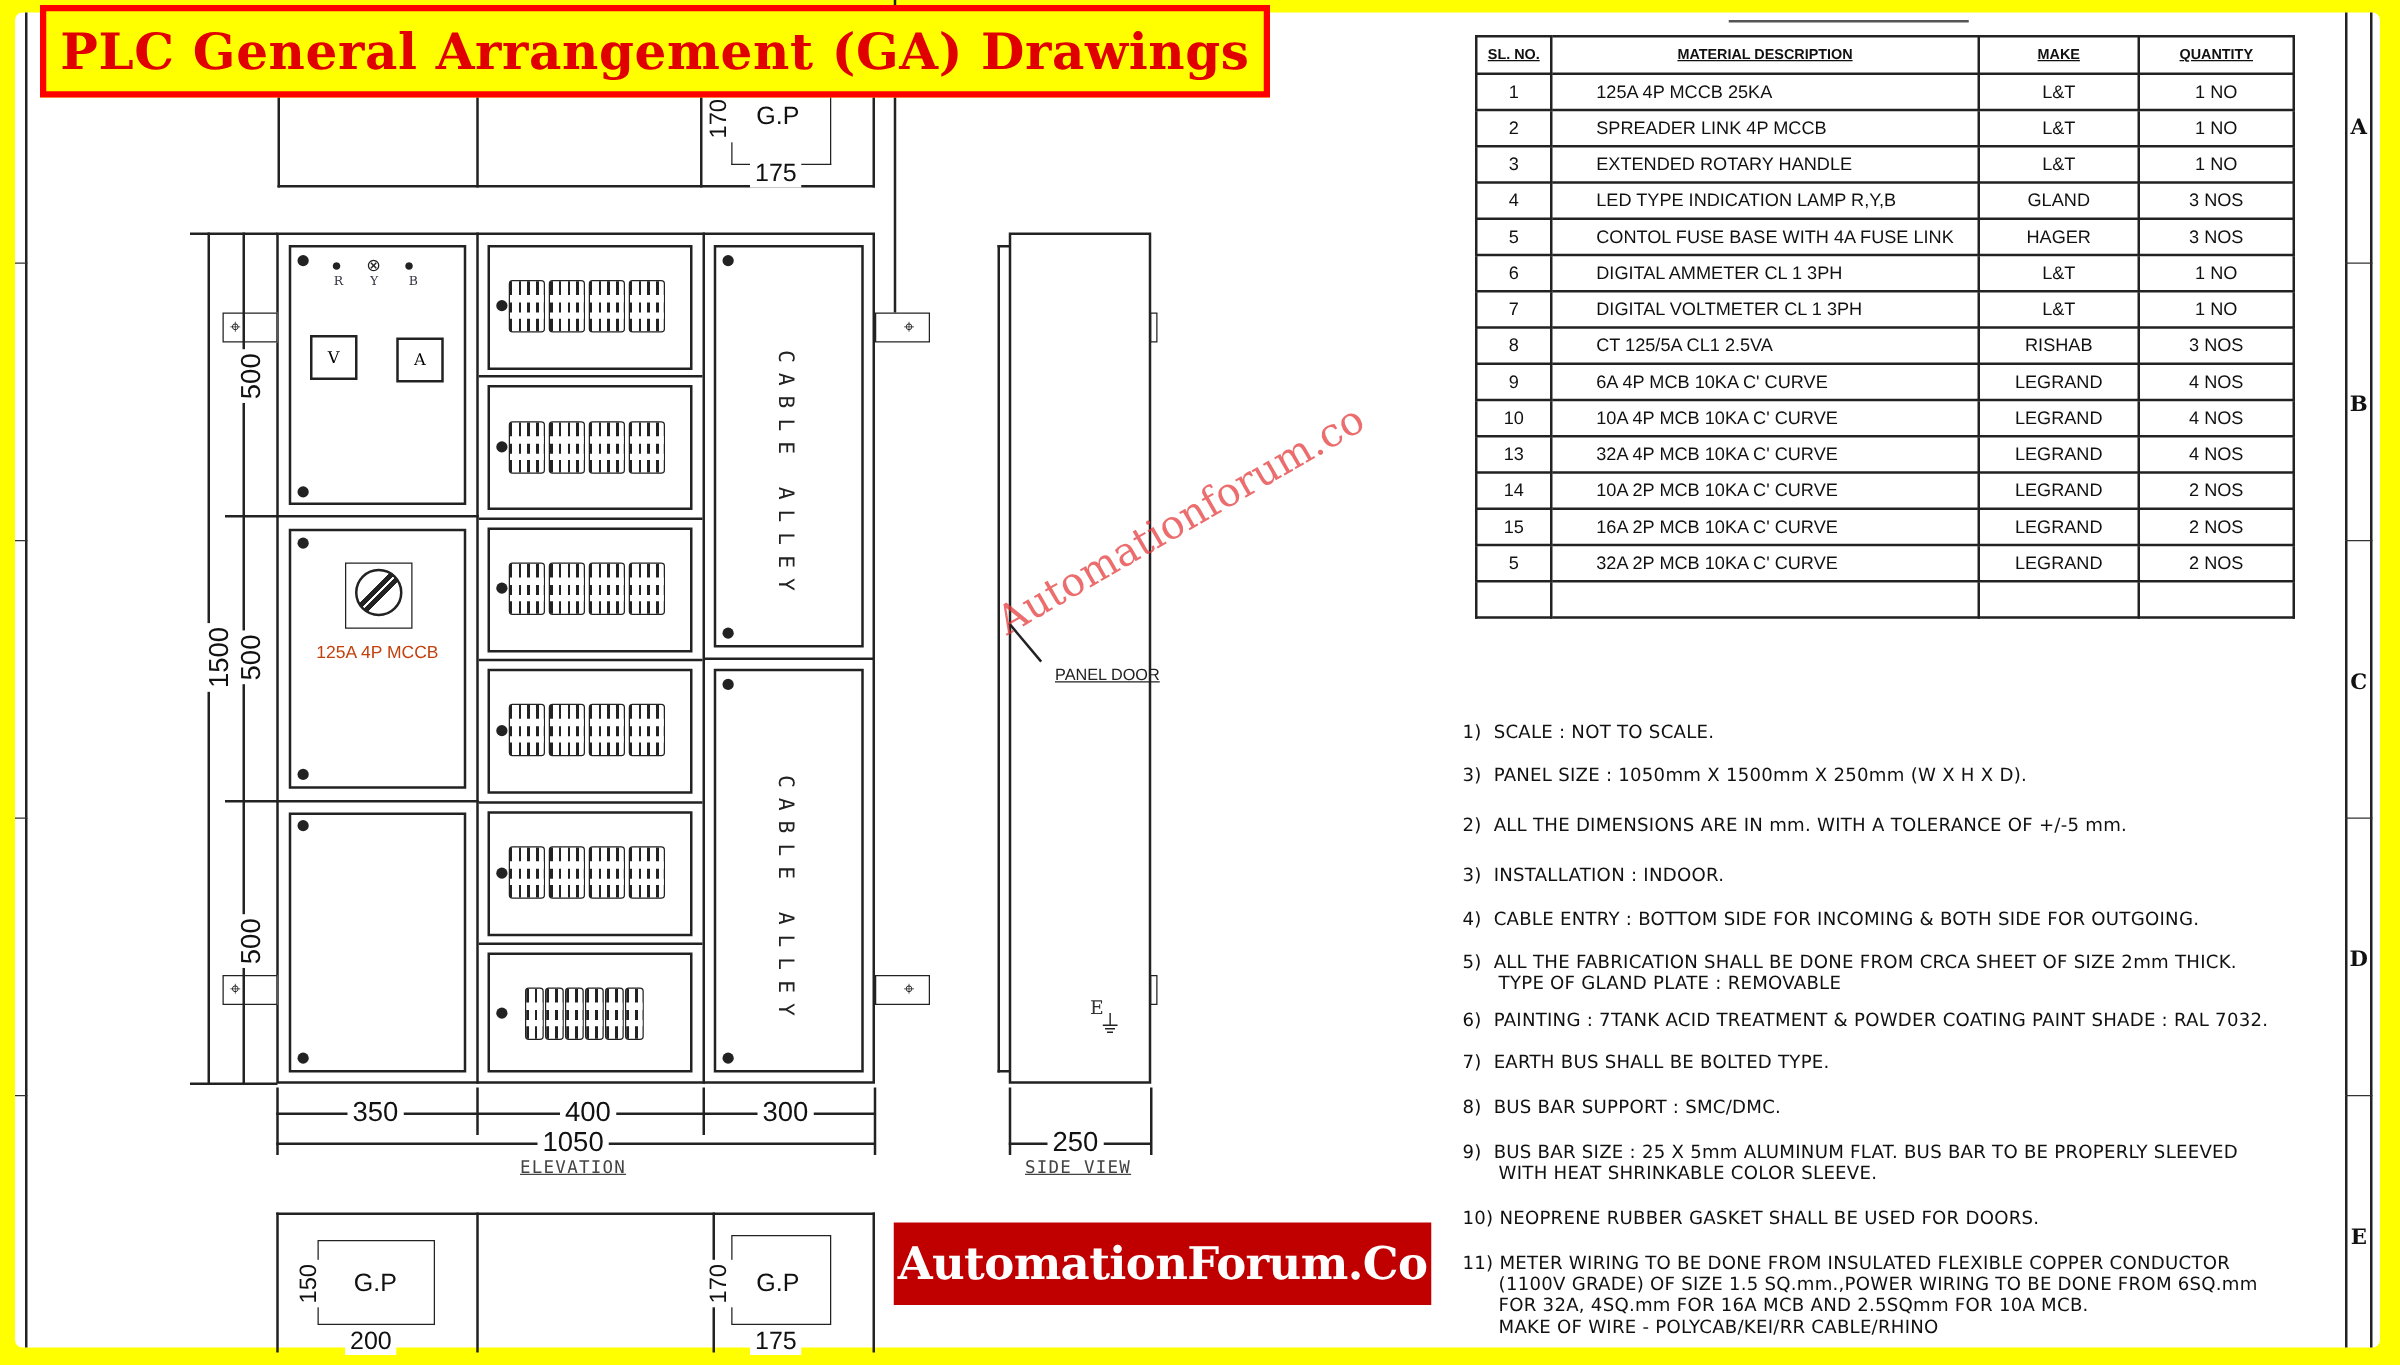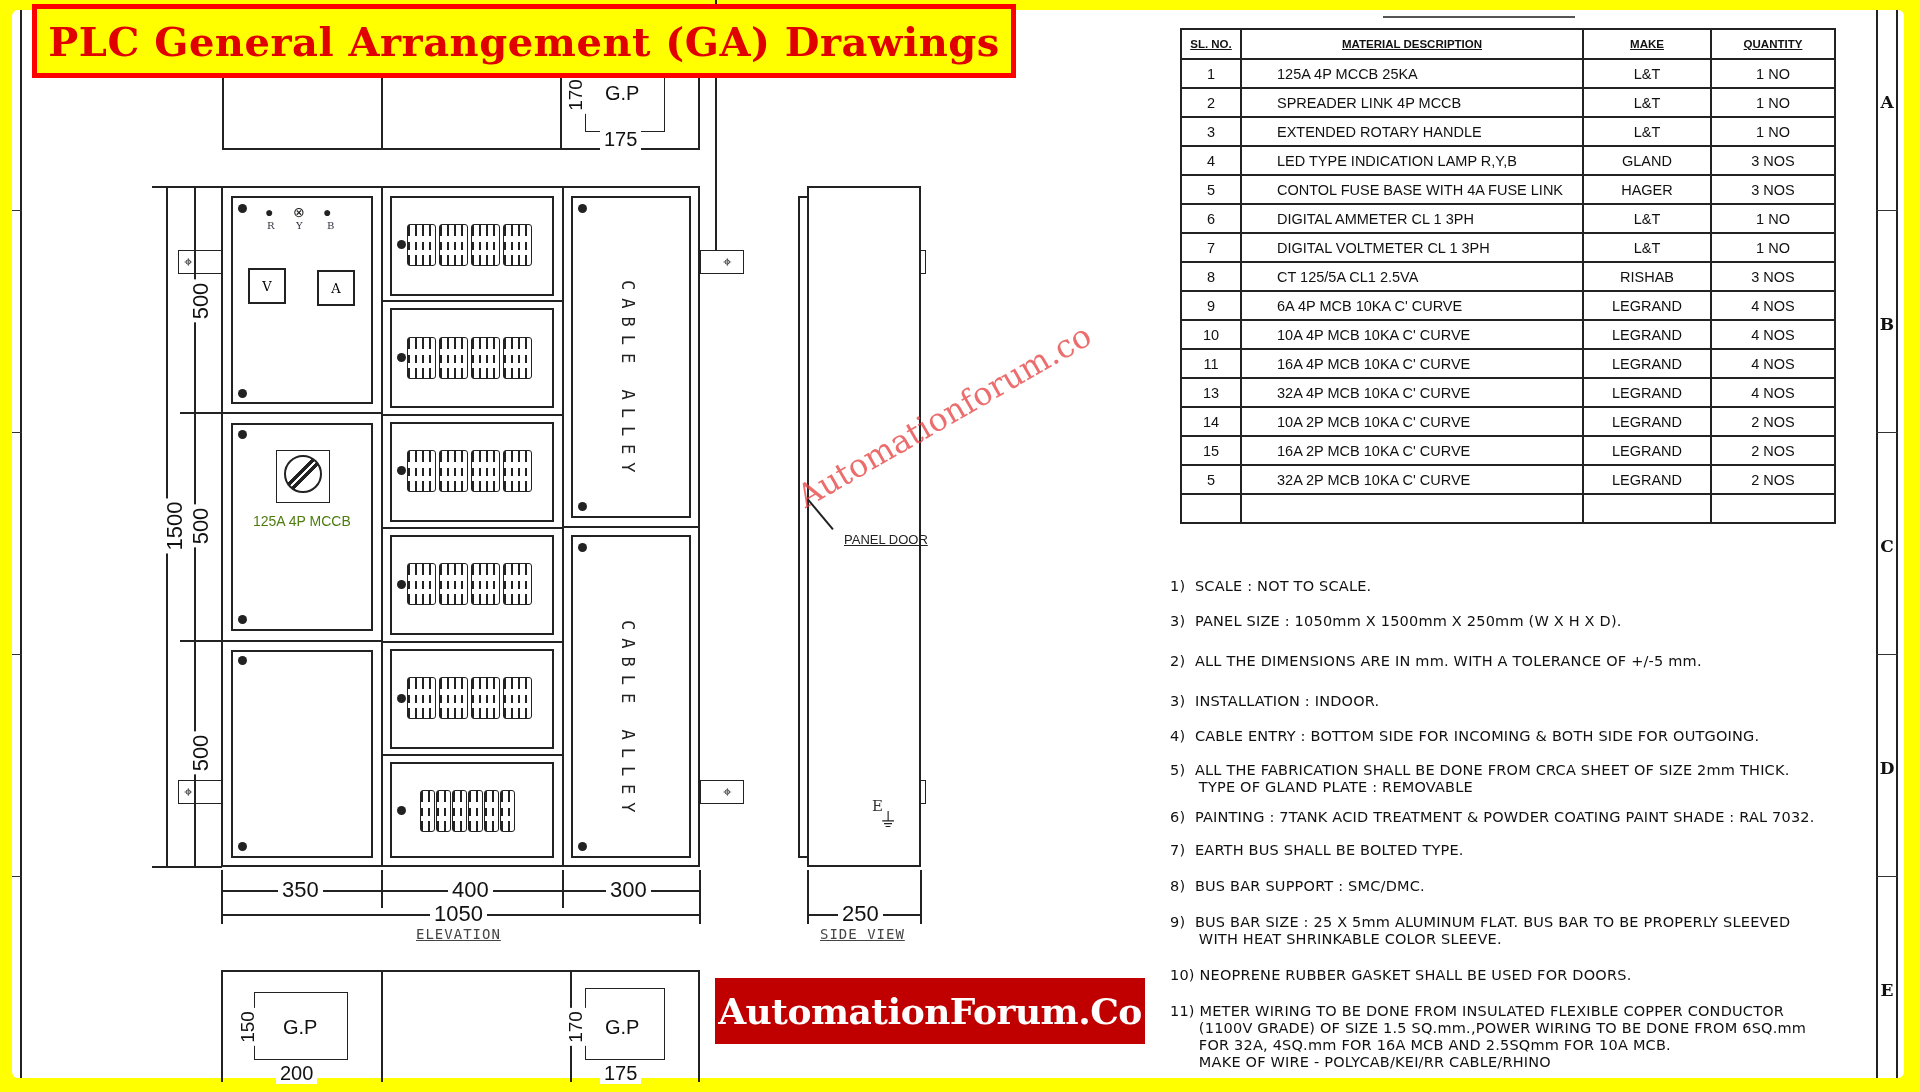"11" tr { html: <tr> <td>11</td> <td>16A 4P MCB 10KA C' CURVE</td> <td>LEGRAND</td> <td>4 NOS</td> </tr> -> none }
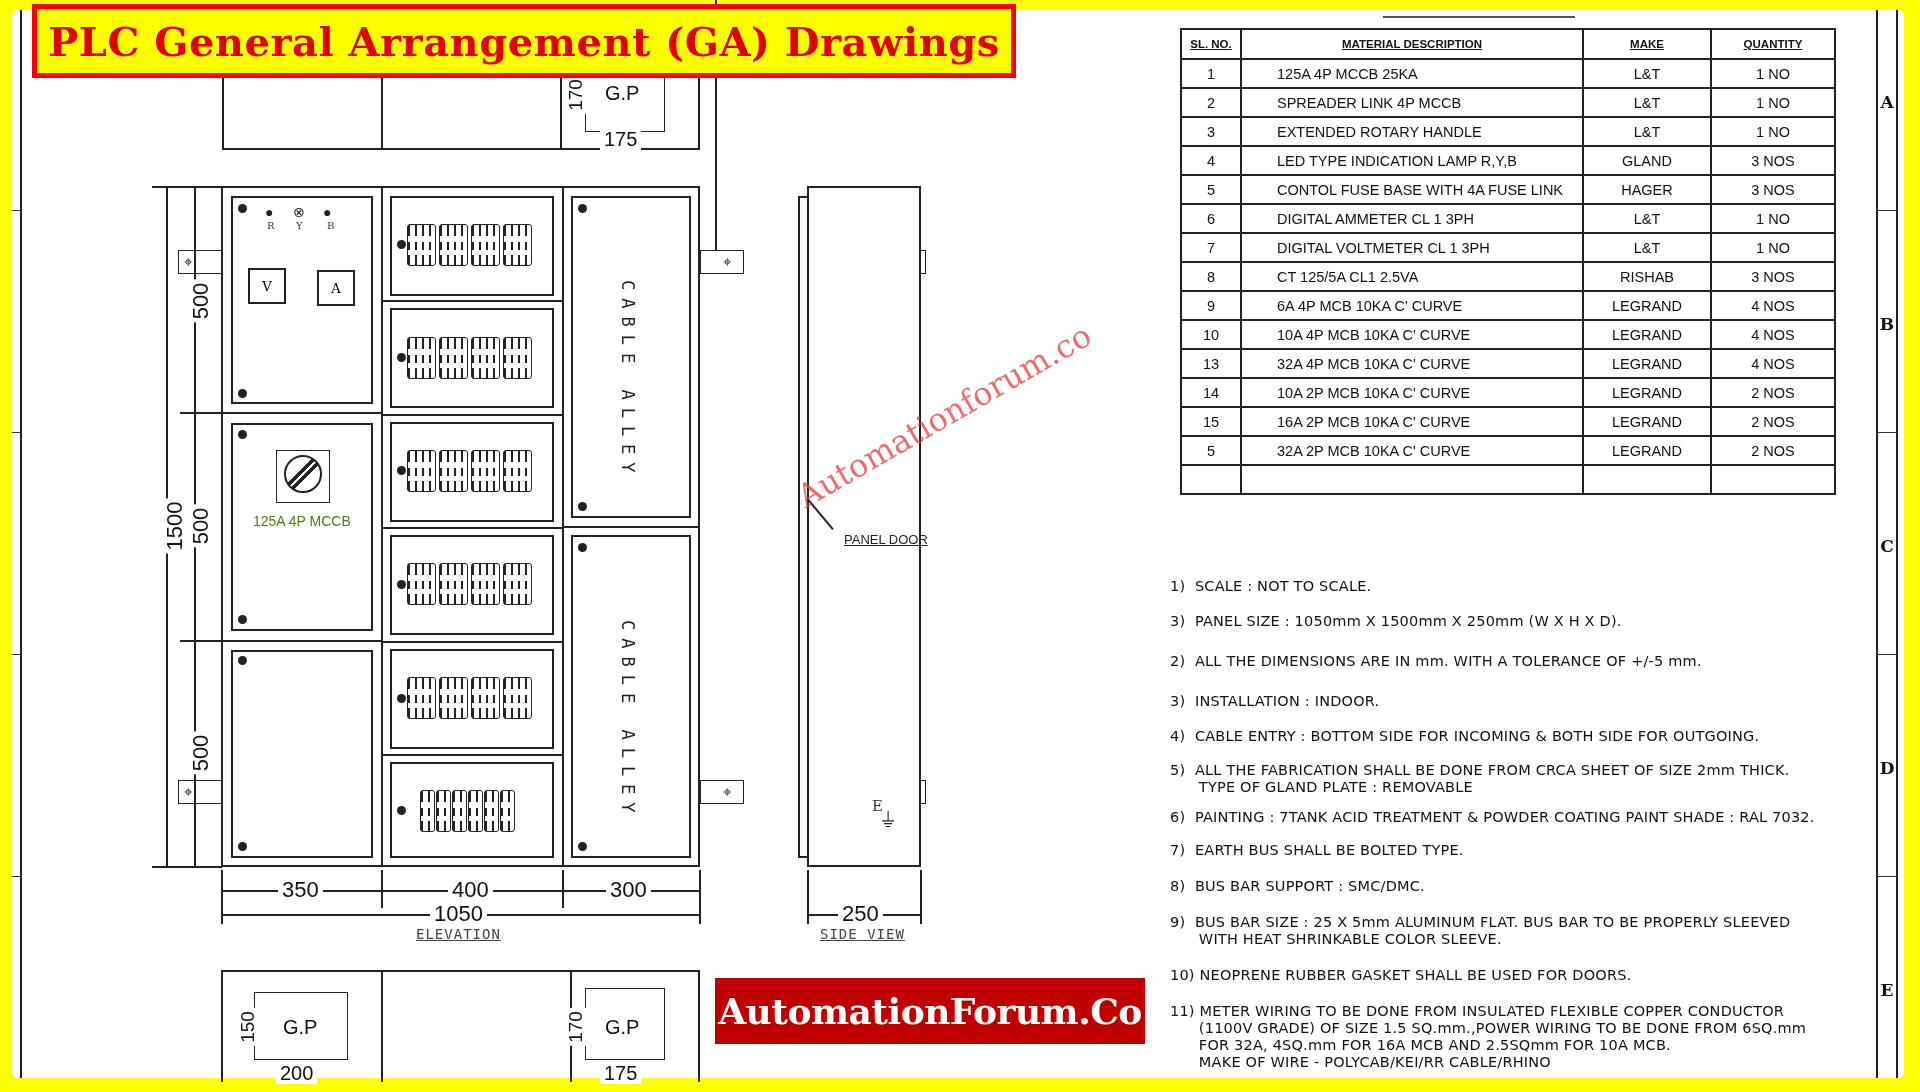"125A 4P MCCB" div.abs { color: #4d7c0f -> #c2410c }
